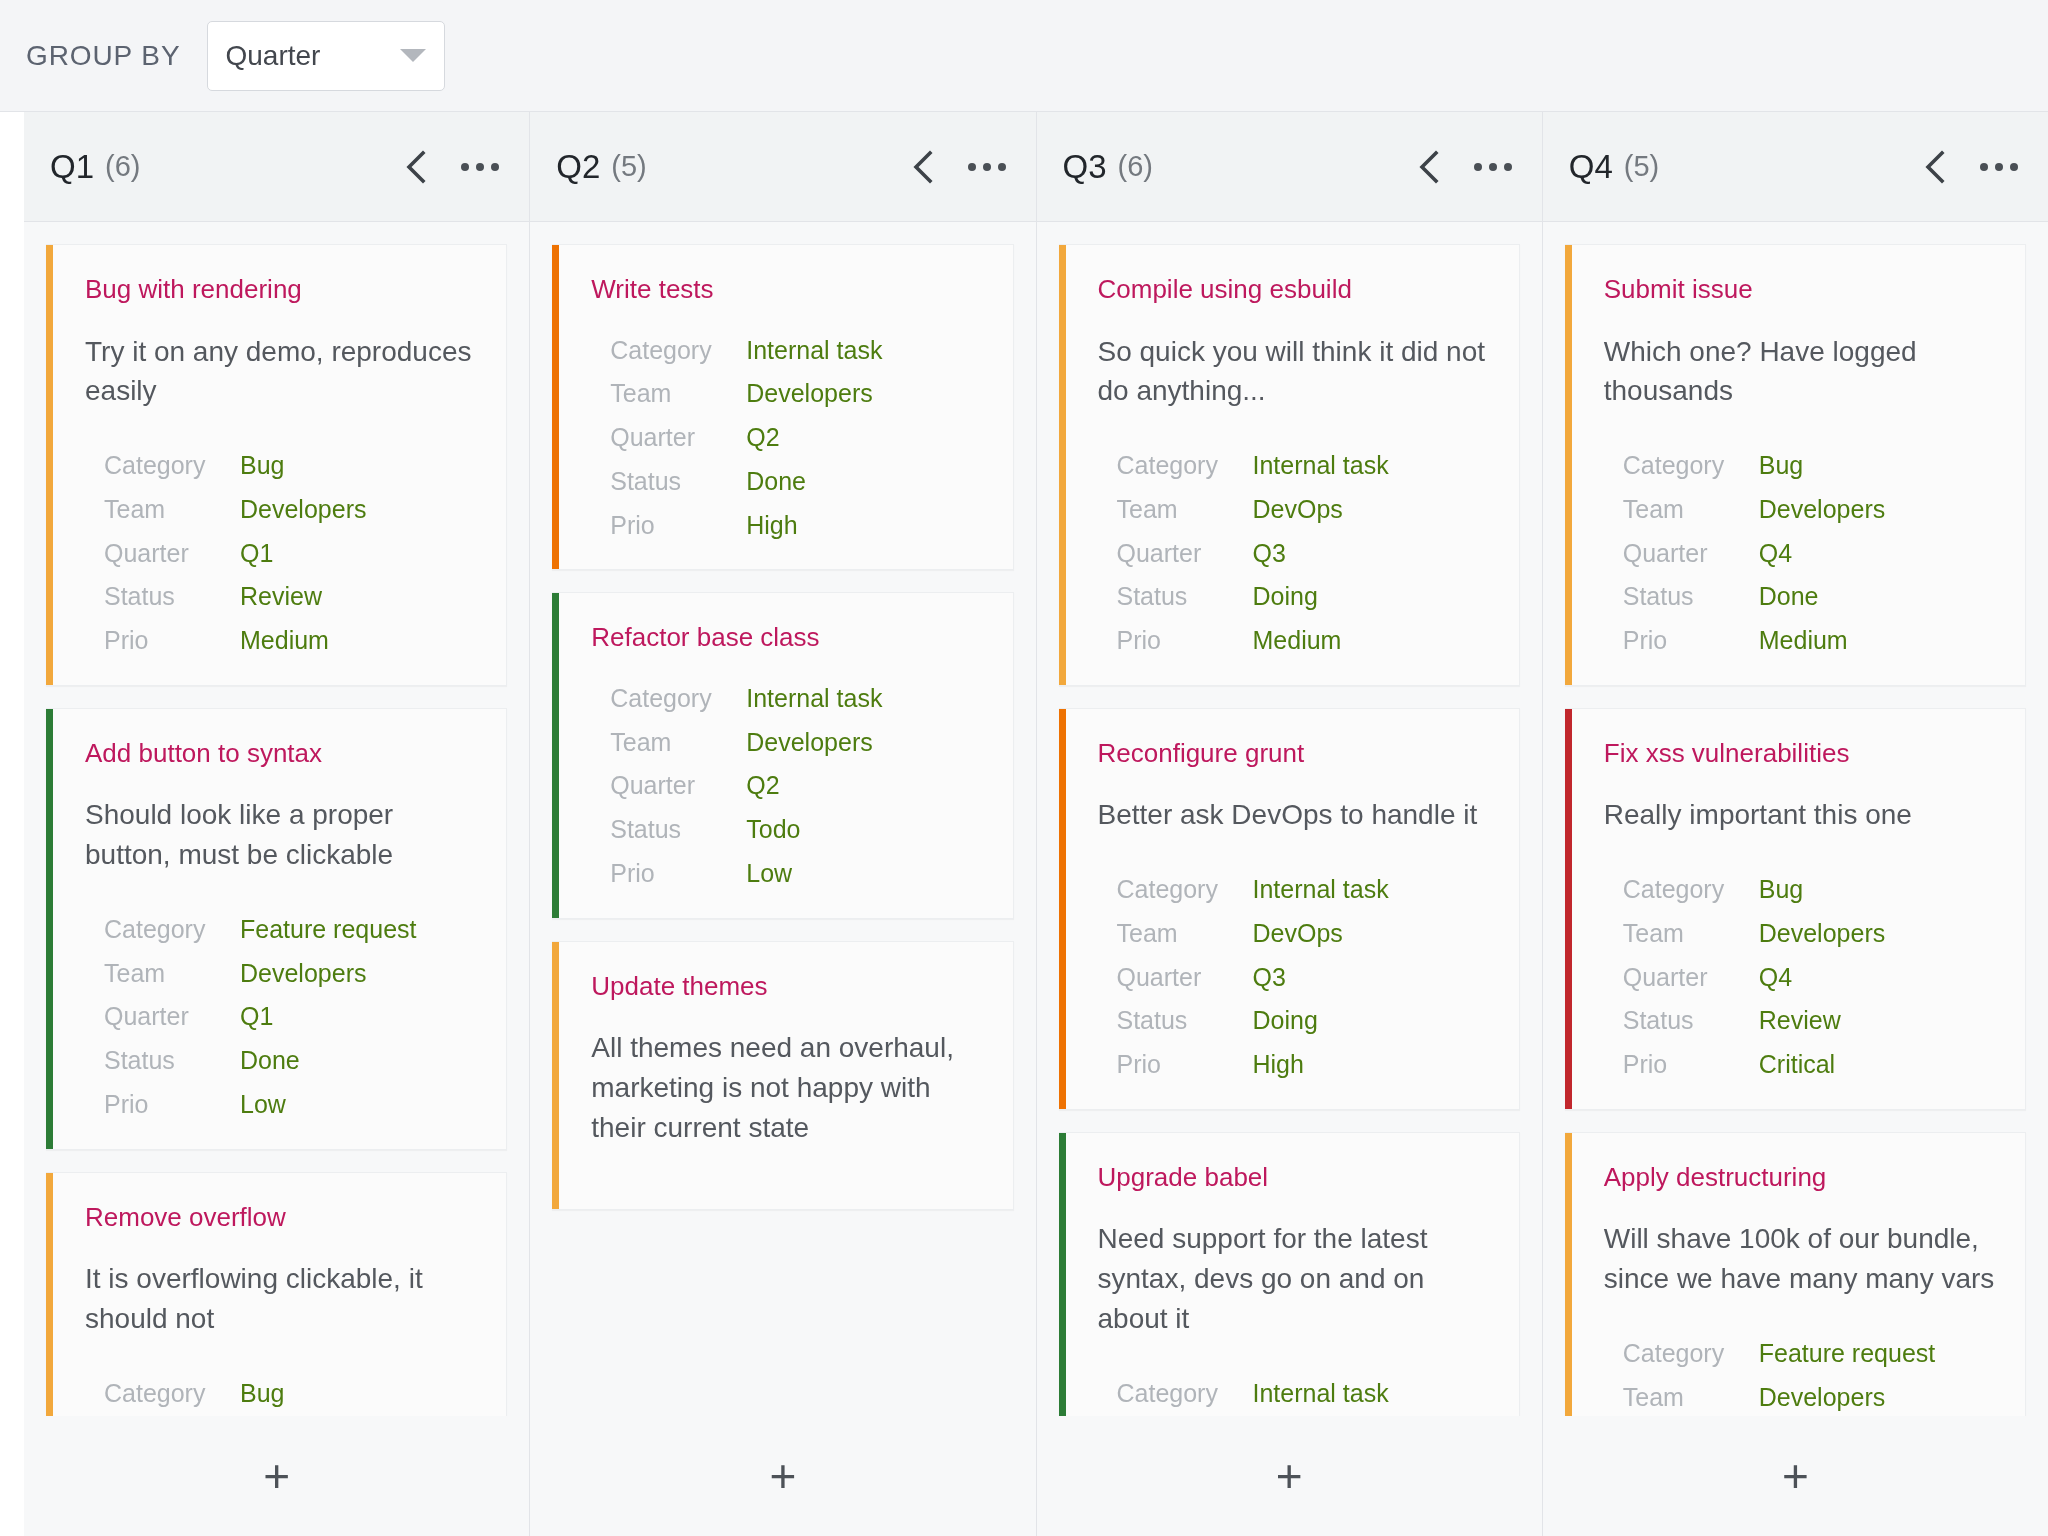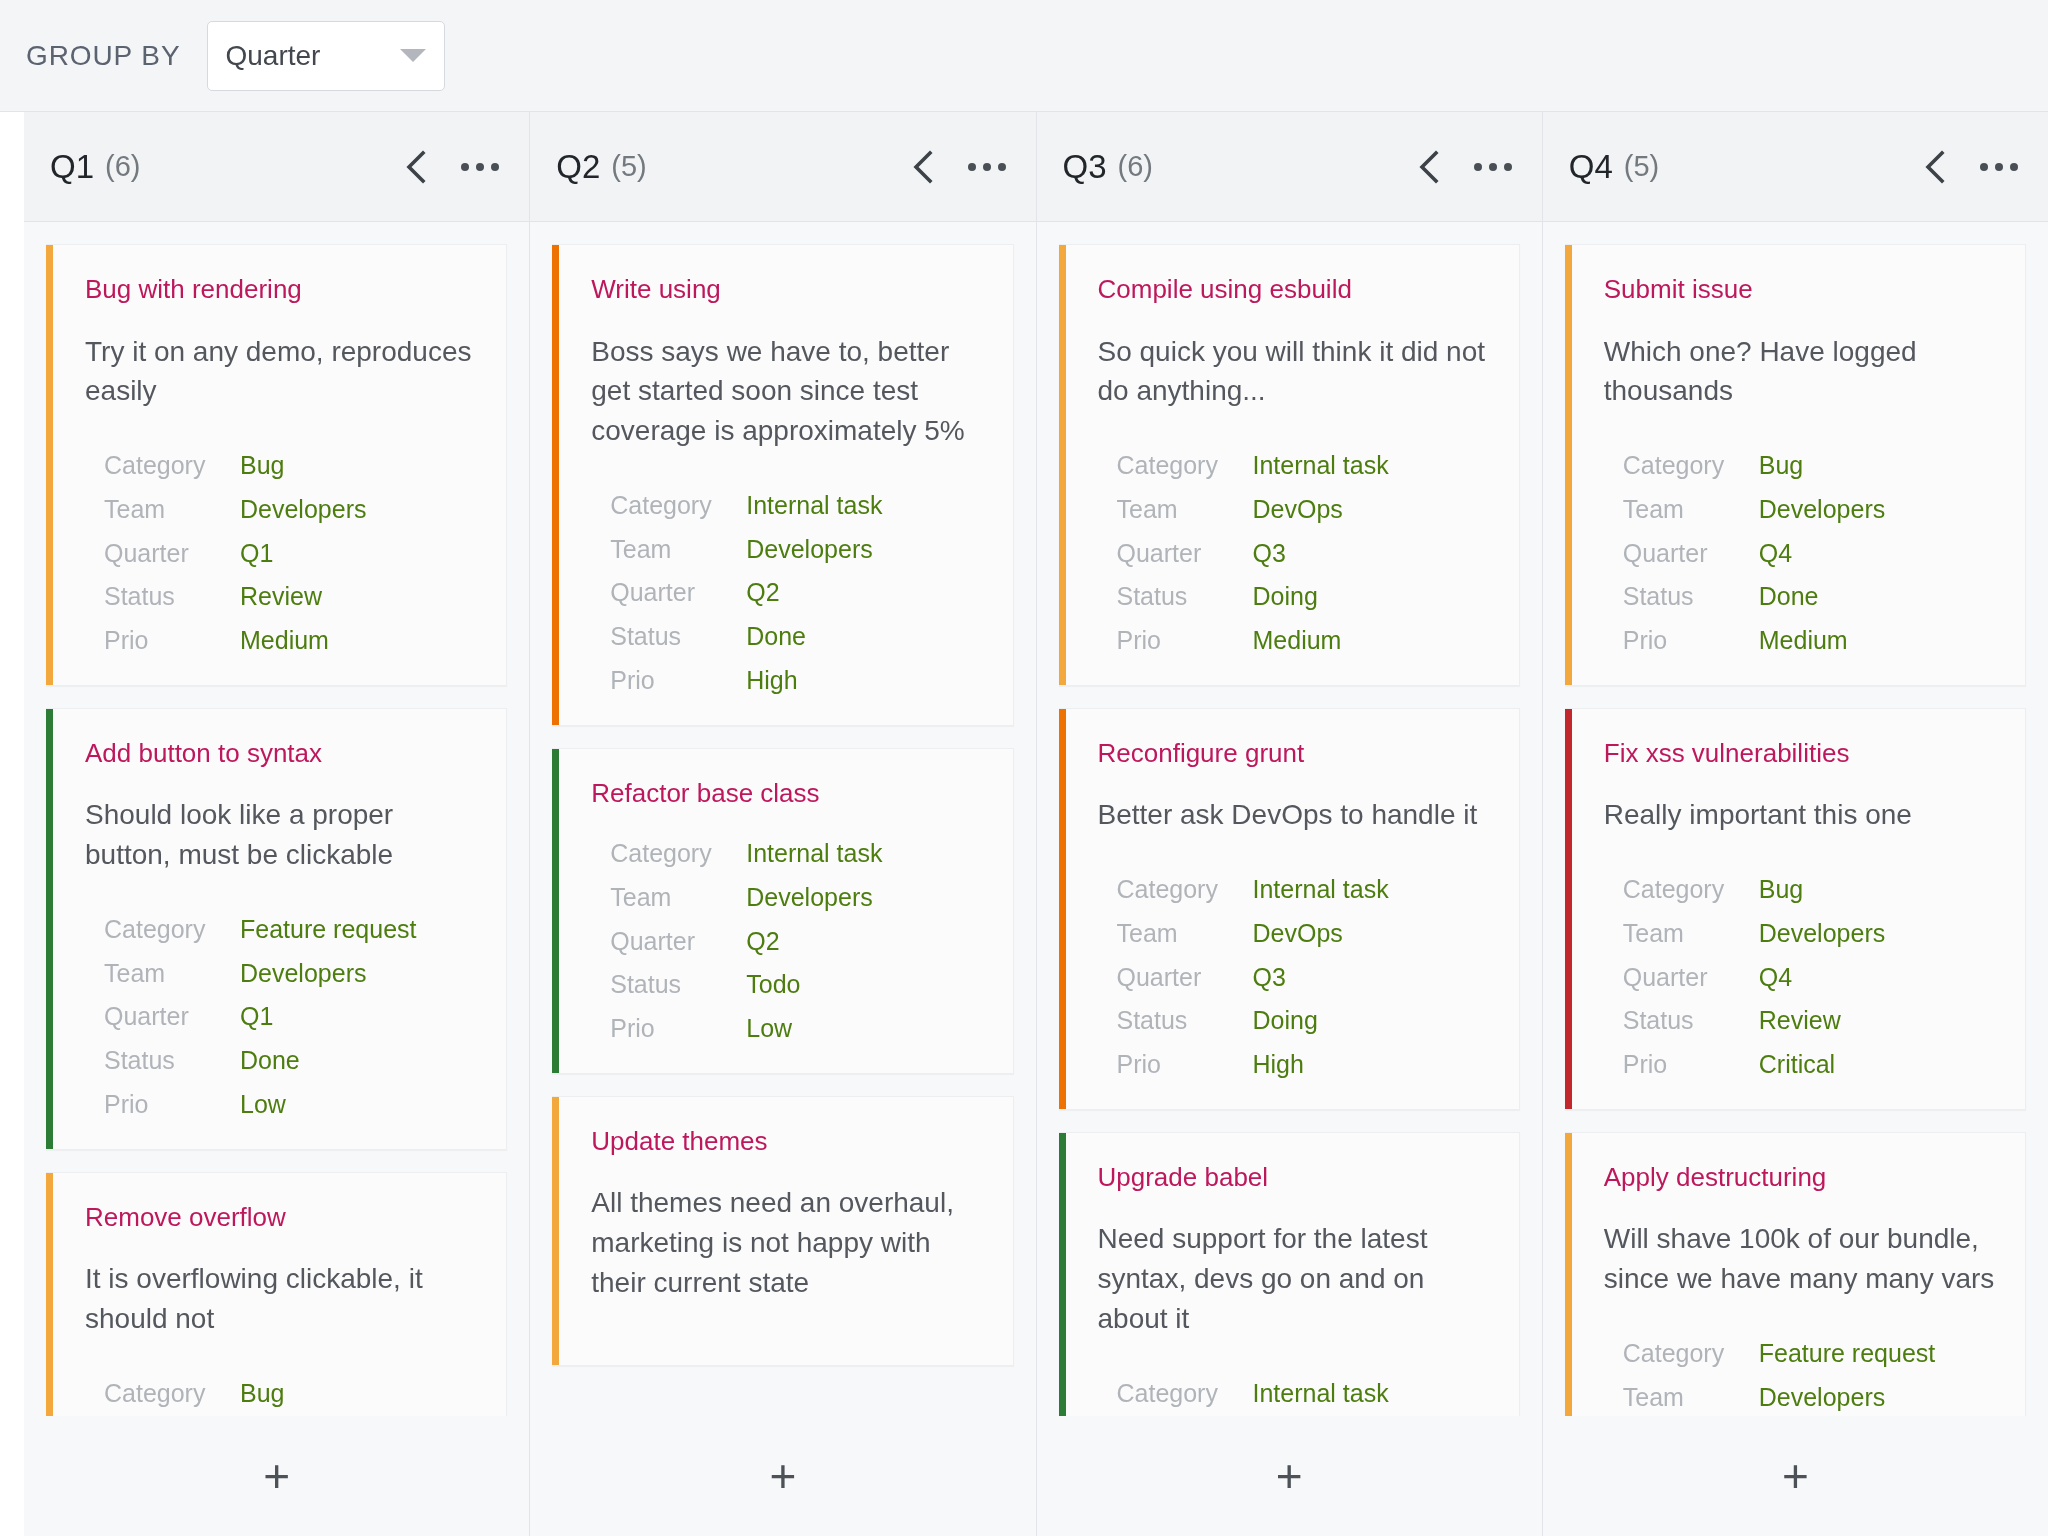"Write using" div.card-title { text: using -> tests }
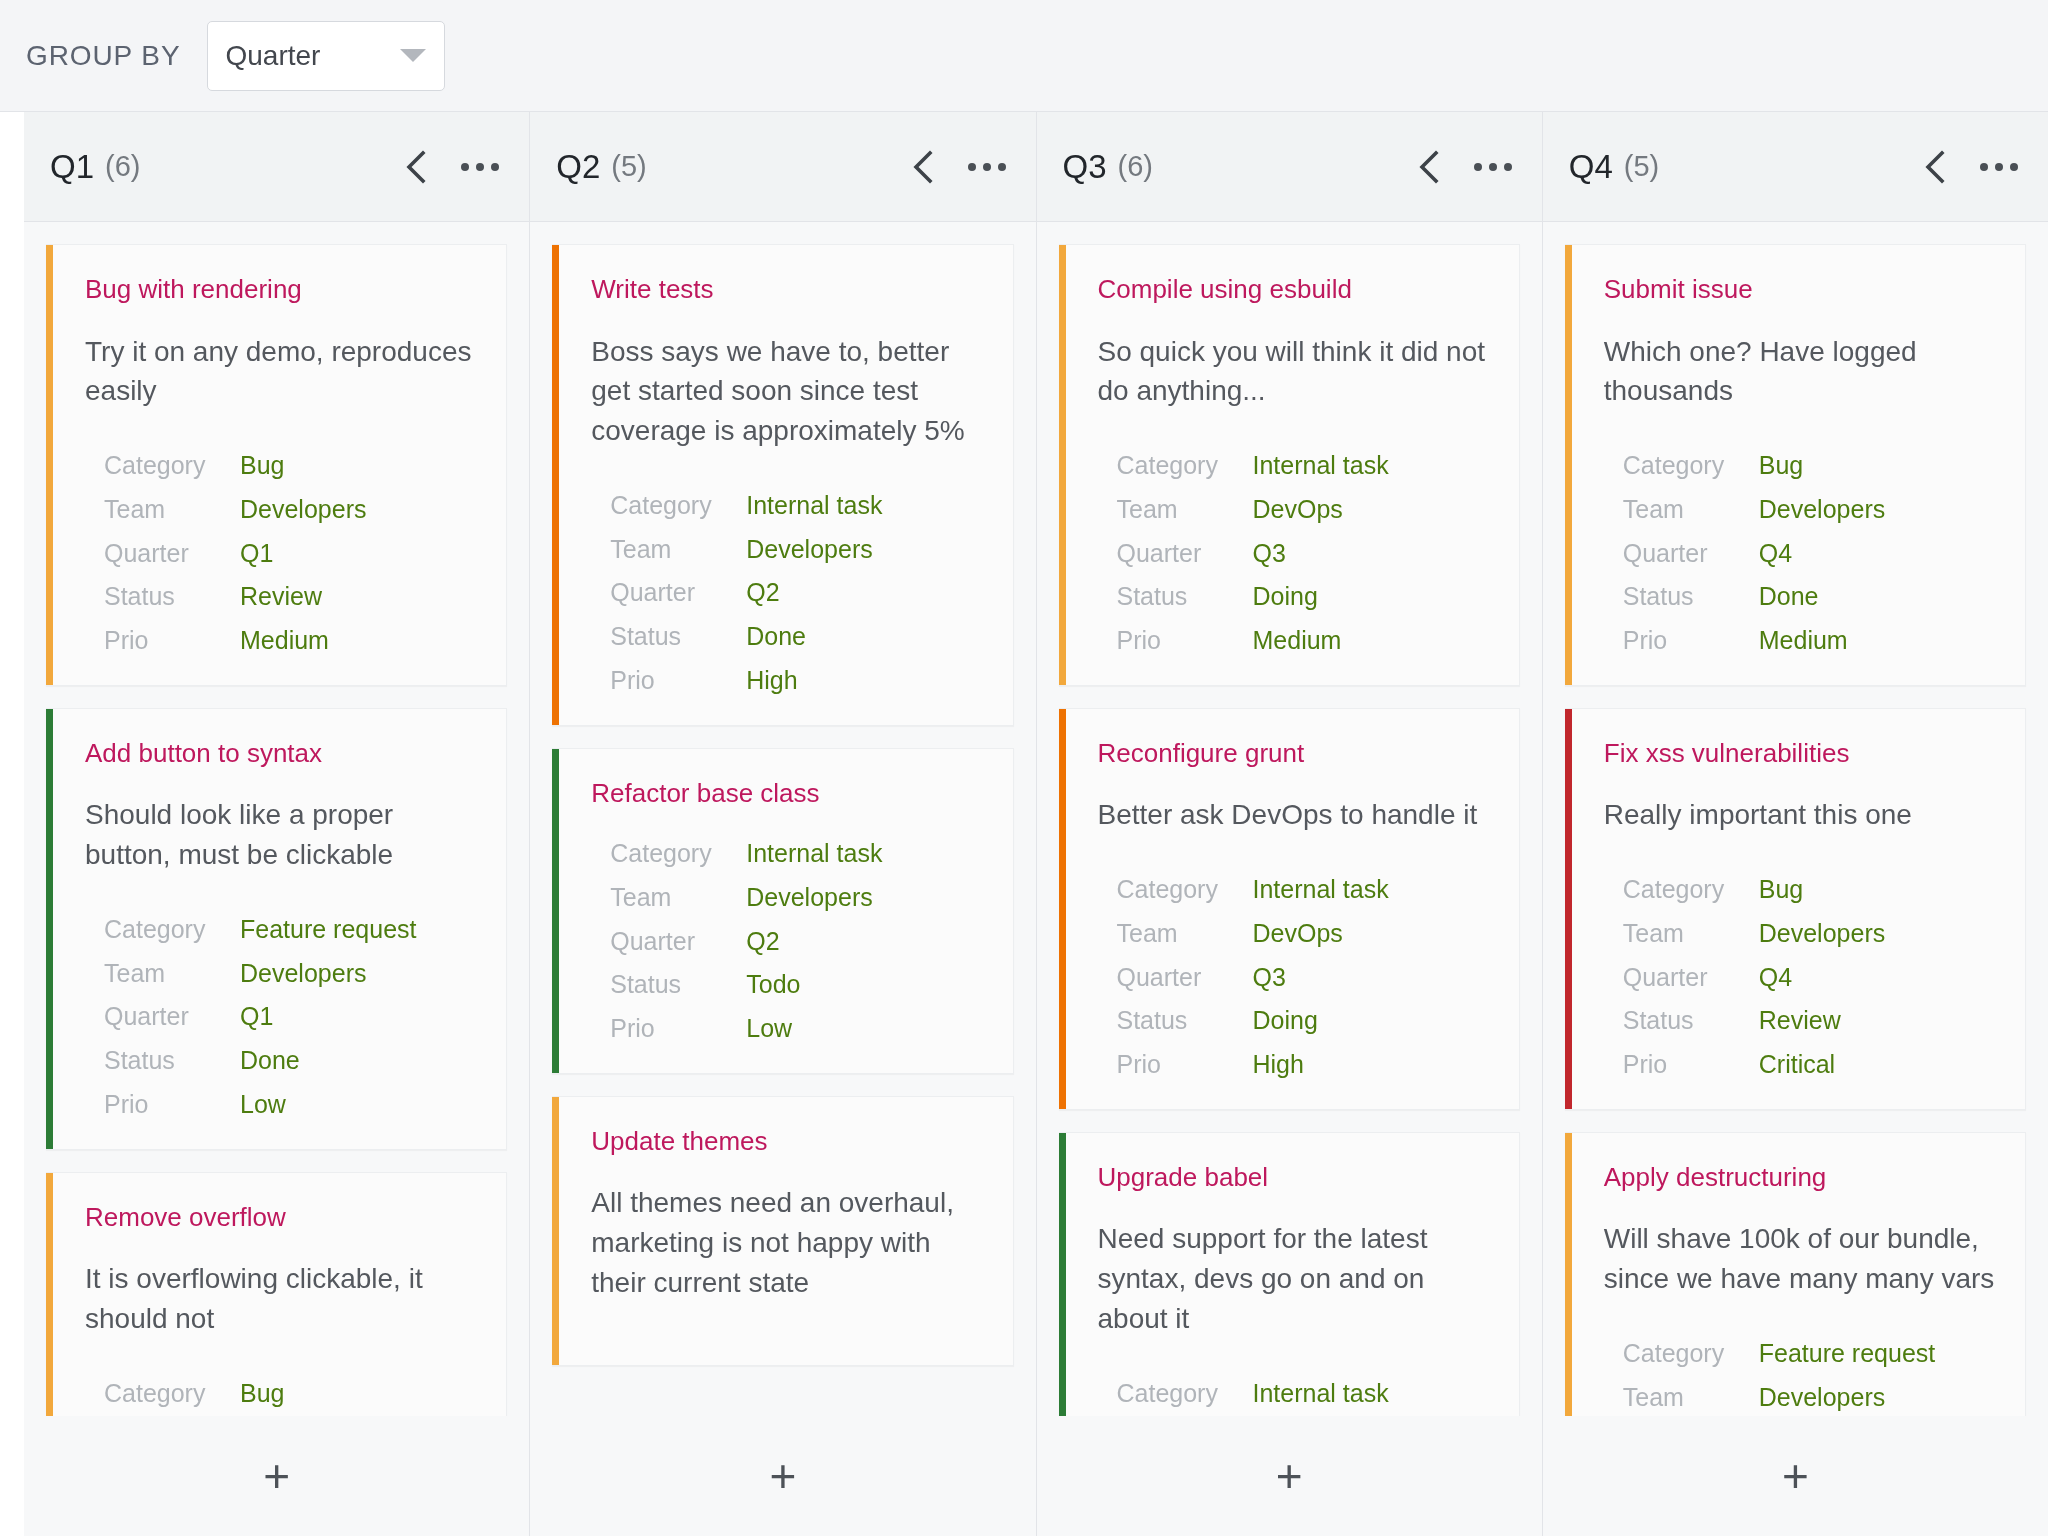"Boss says we have to," div.card-desc { html: <div>Boss says we have to, better get started soon since test coverage is approximately 5%</div> -> none }
